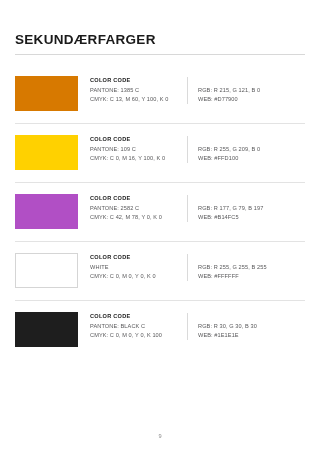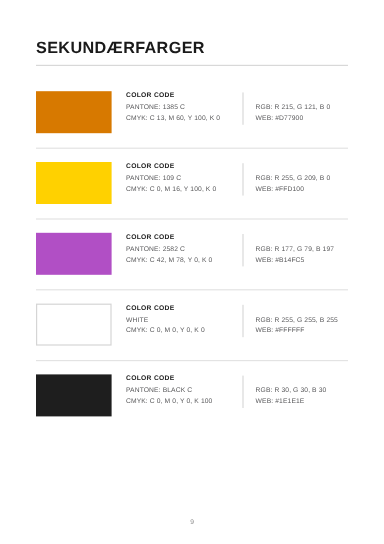"SEKUNDÆRFARGER" .page { padding: 0 30px -> 0 15px }
